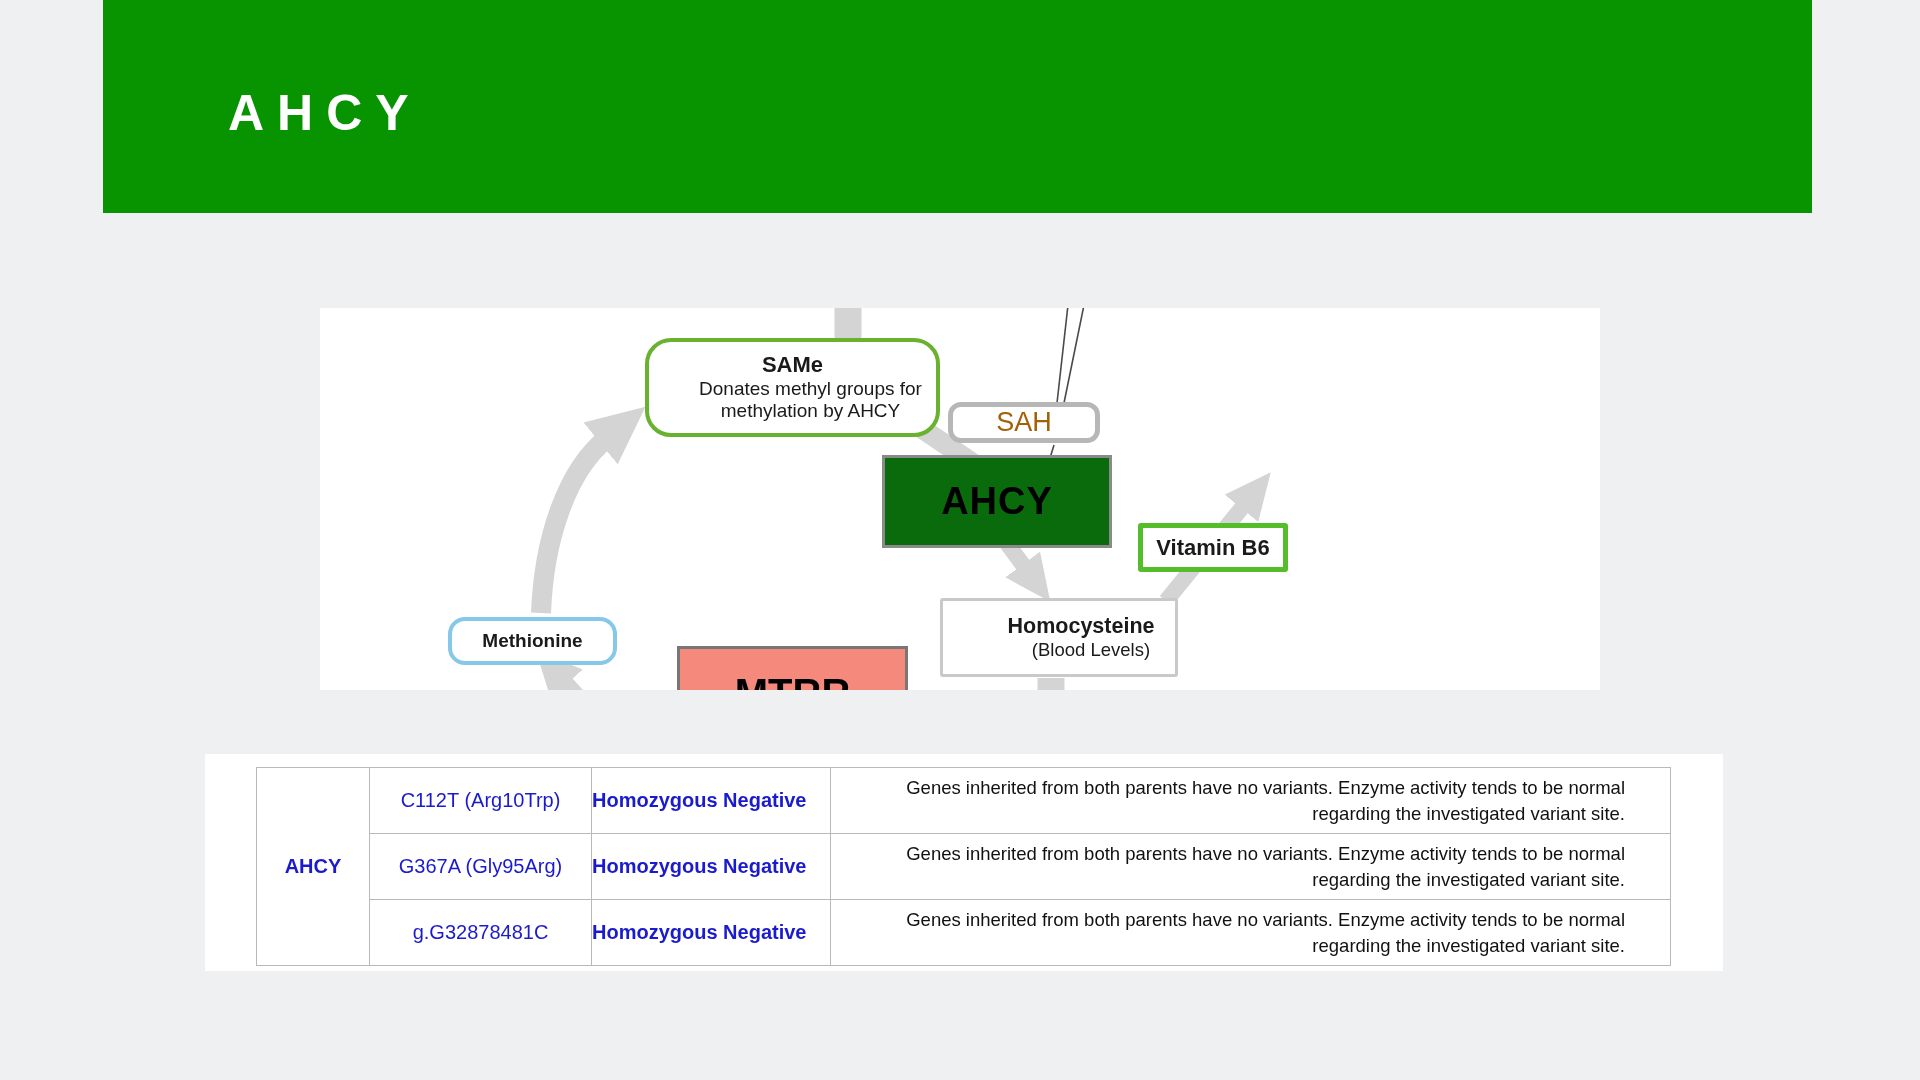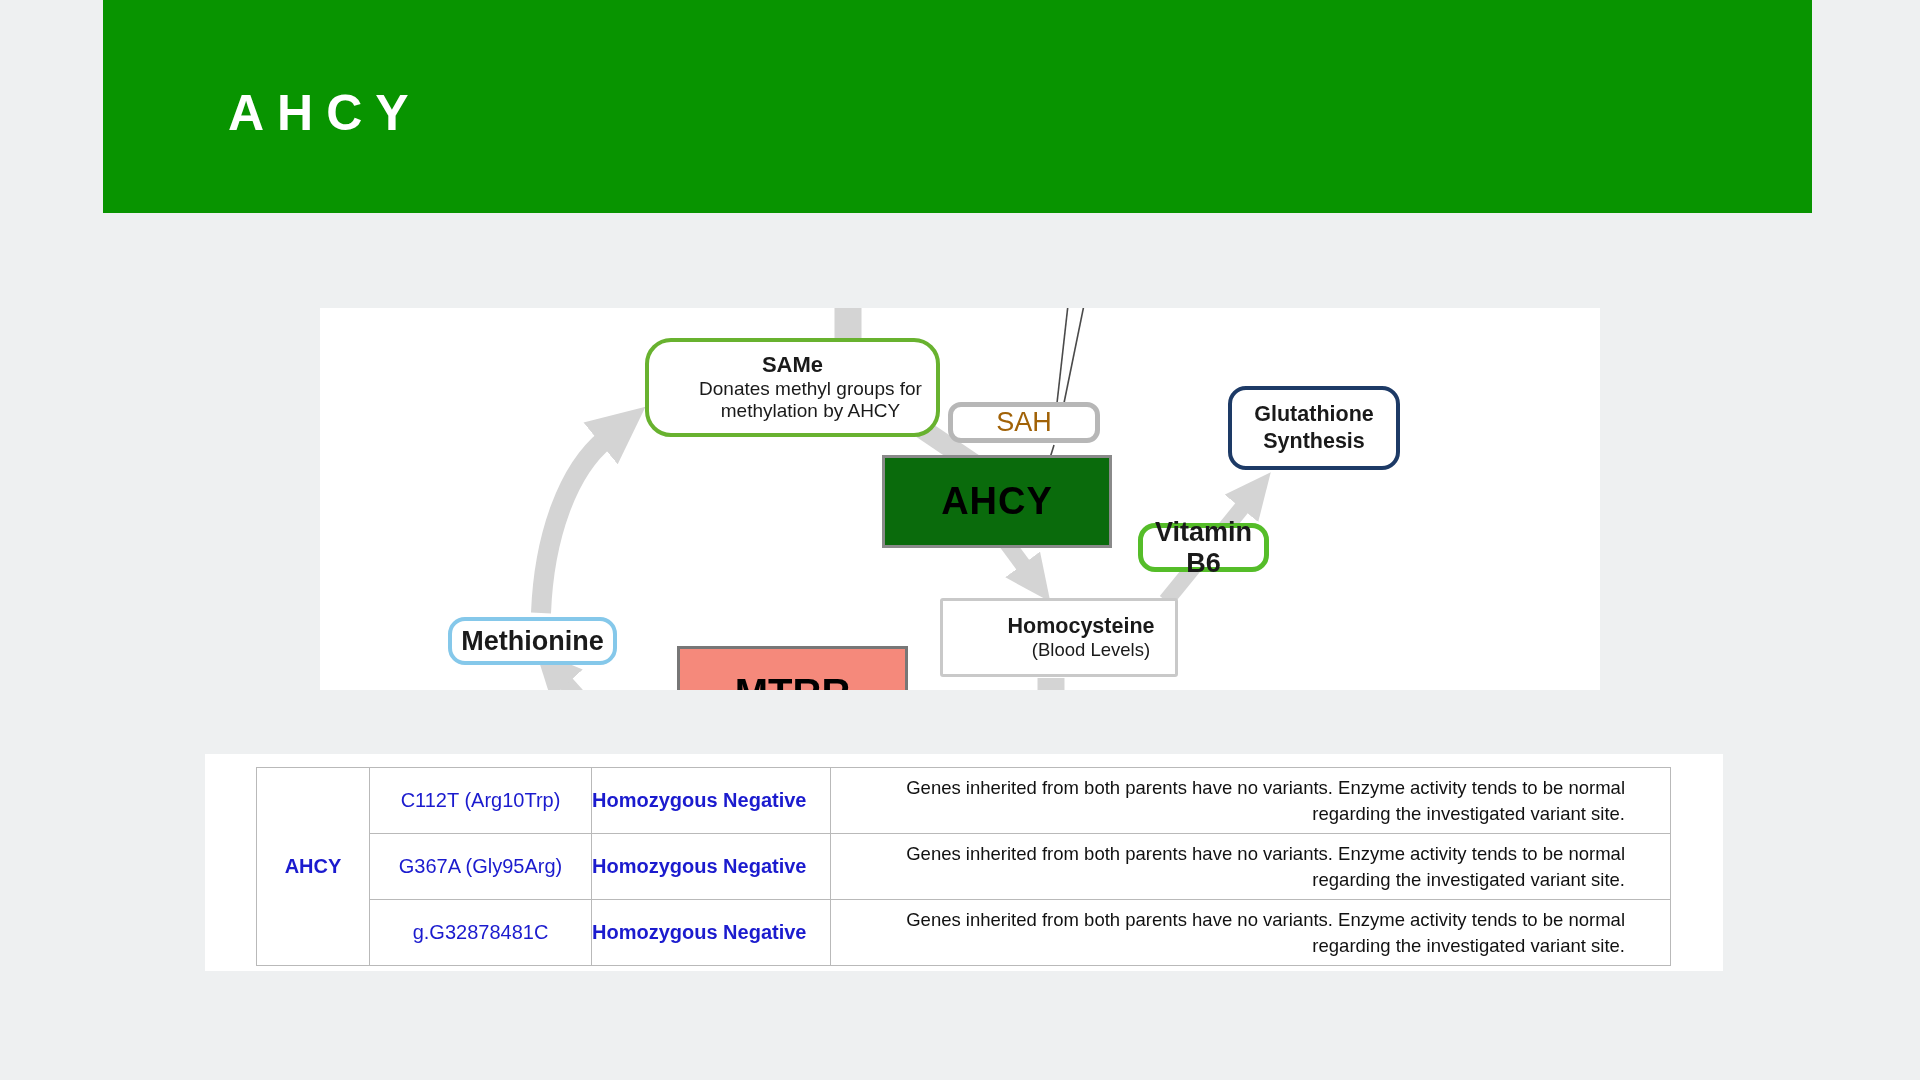"Glutathione" div.node { html: <div> <div>Glutathione</div> <div>Synthesis</div> </div> -> none }
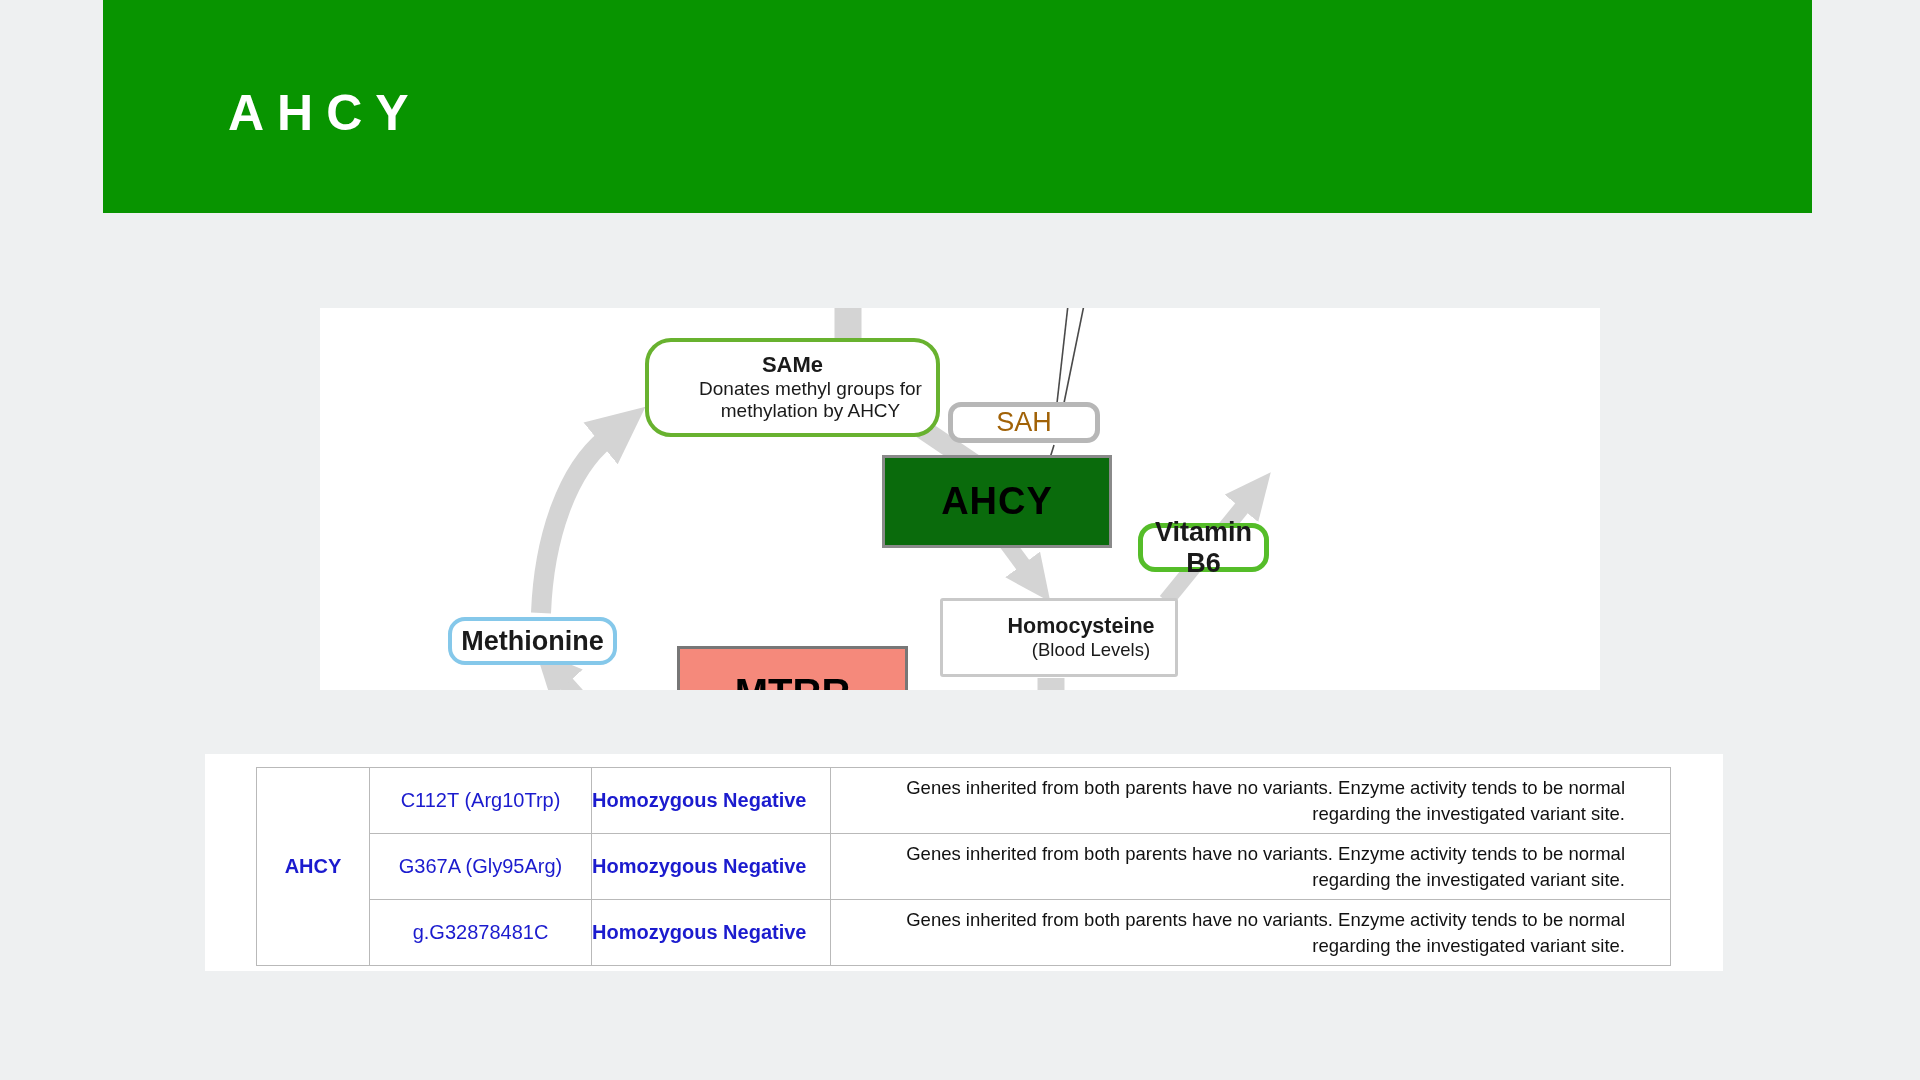"Vitamin B6" .node-vitb6 { border-radius: 17px -> 3px; font-size: 27px -> 22px; width: 131px -> 150px }
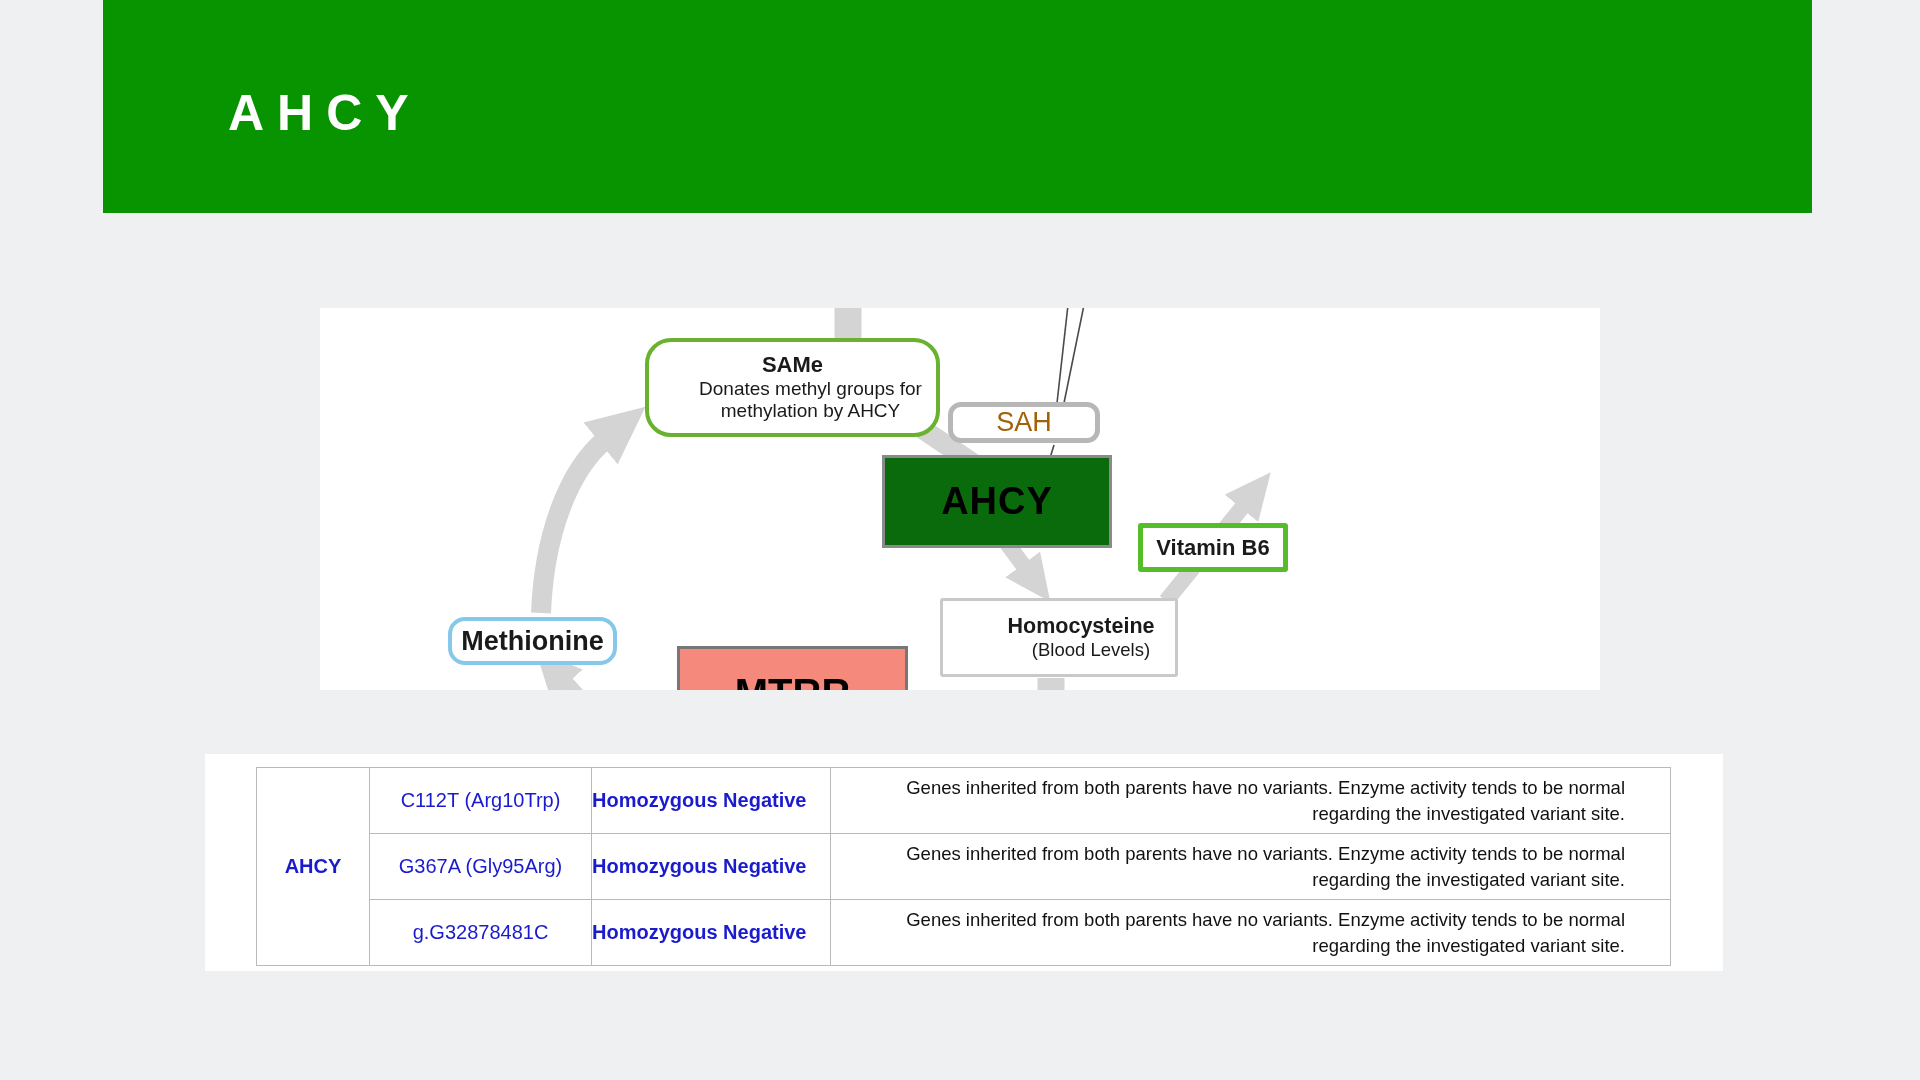"Methionine" .node-meth { font-size: 27px -> 19px }
